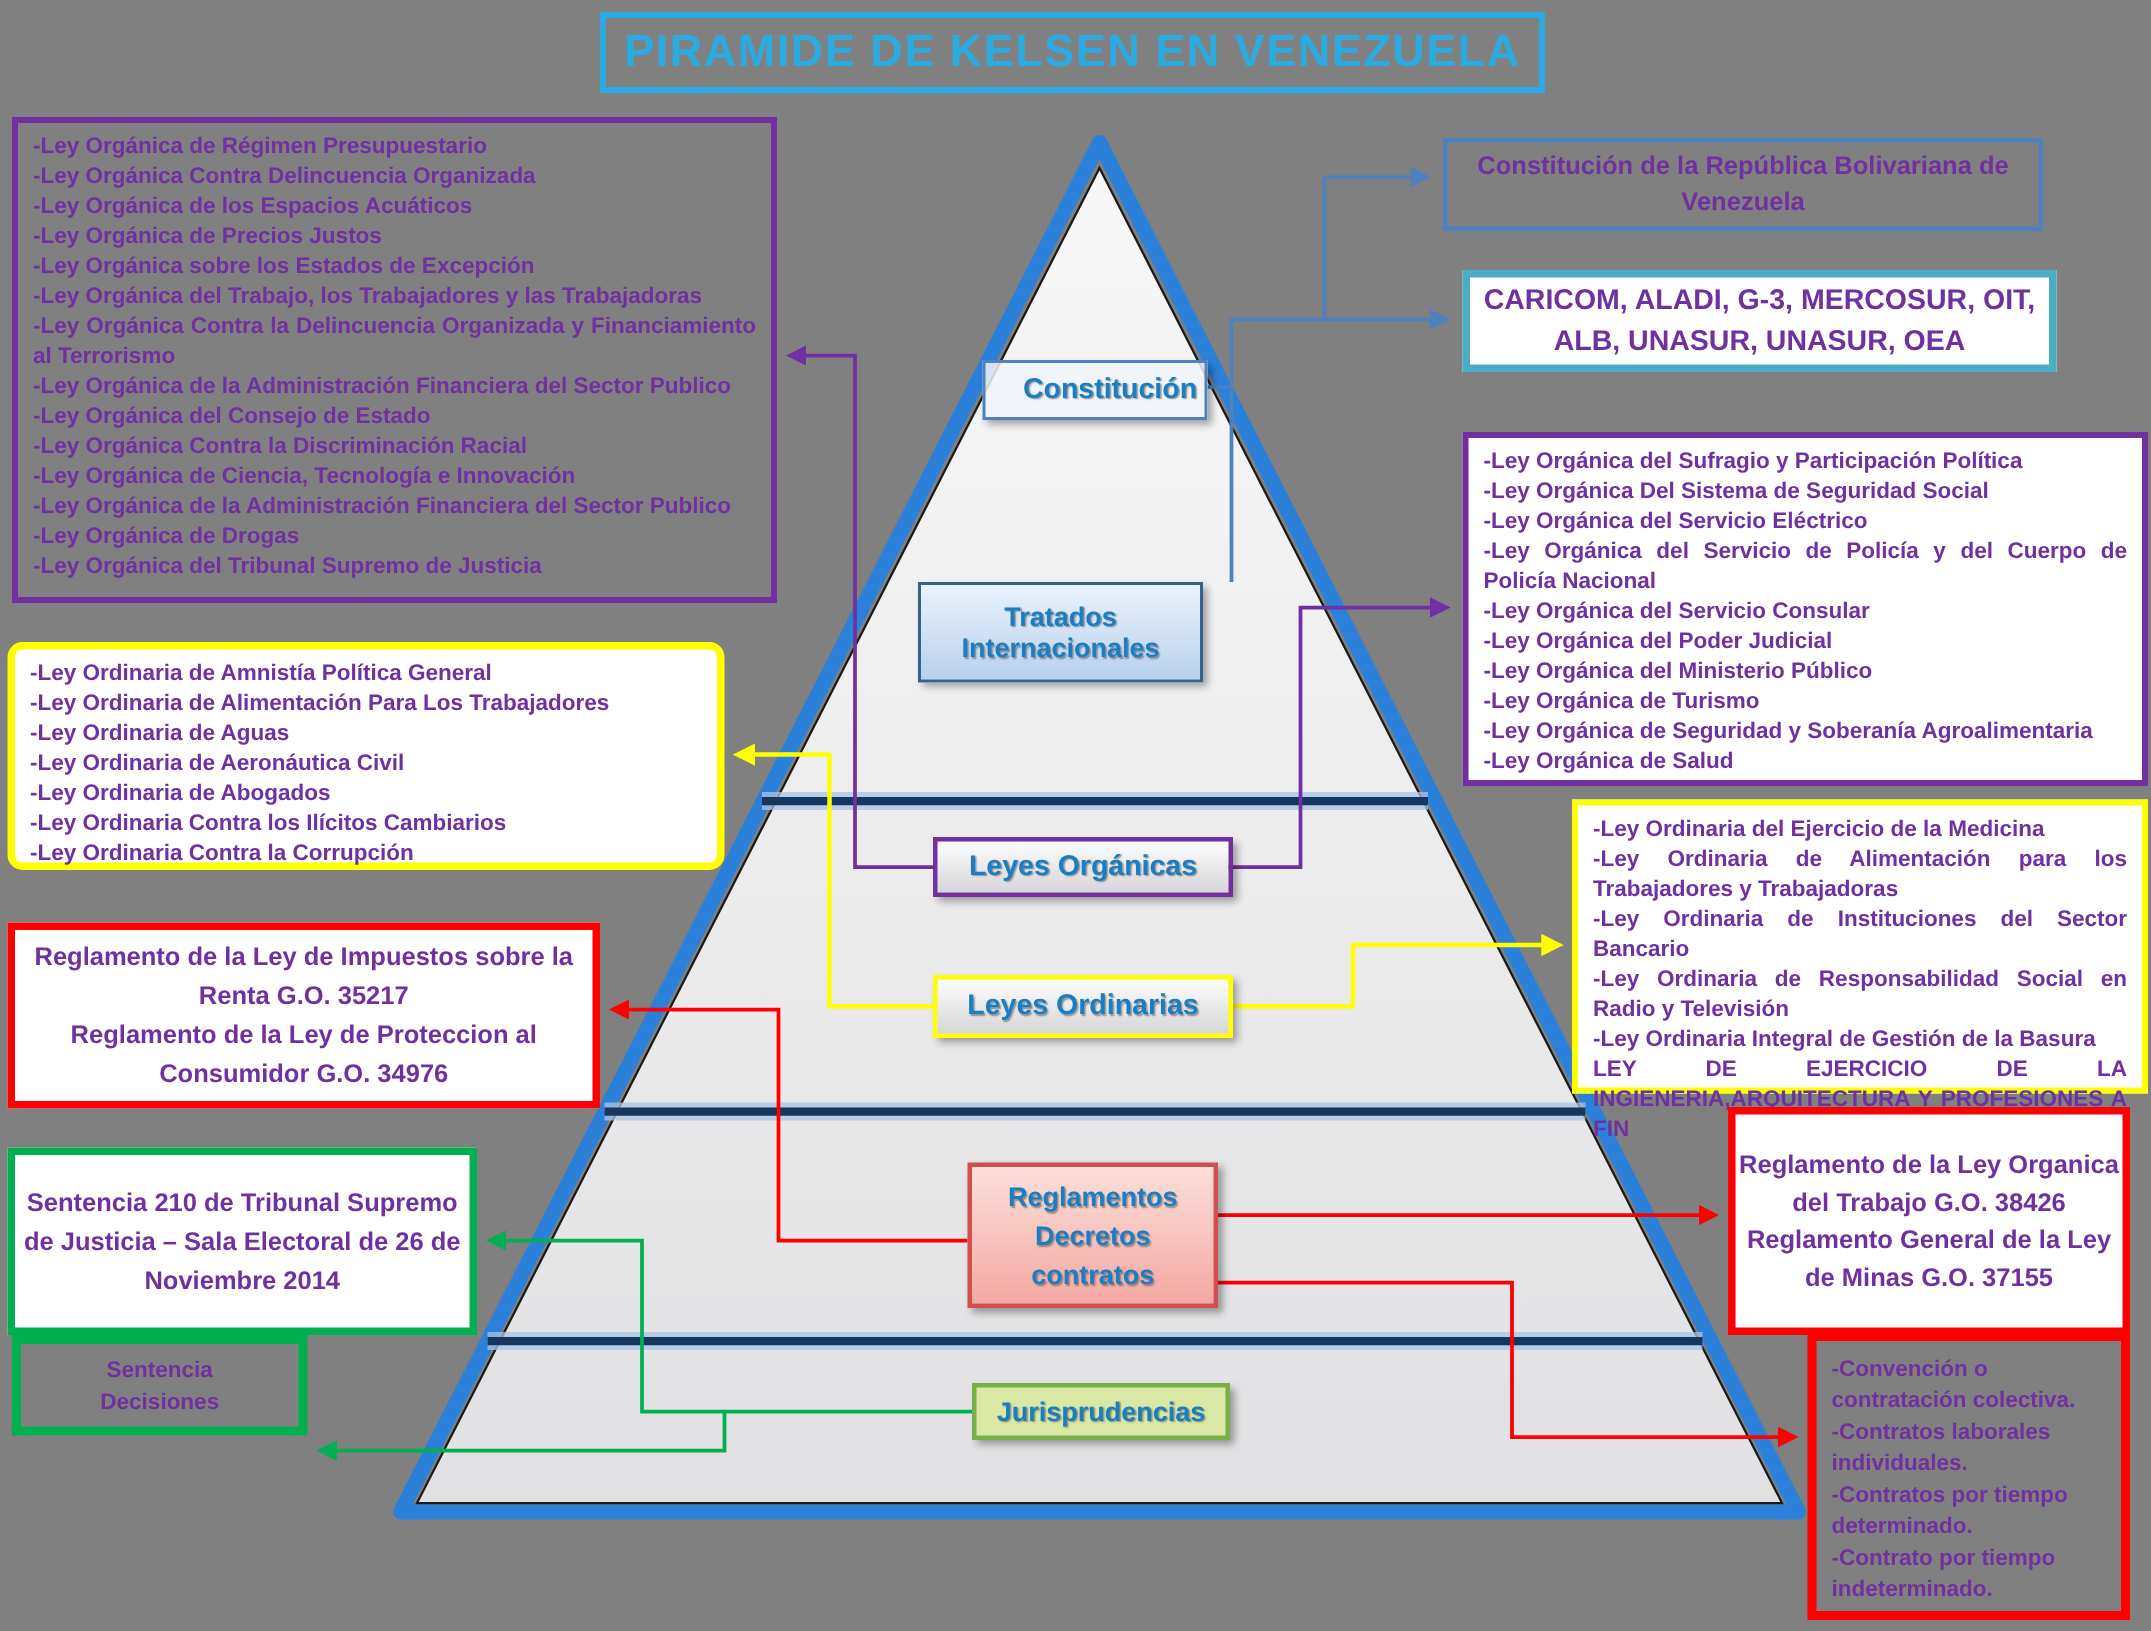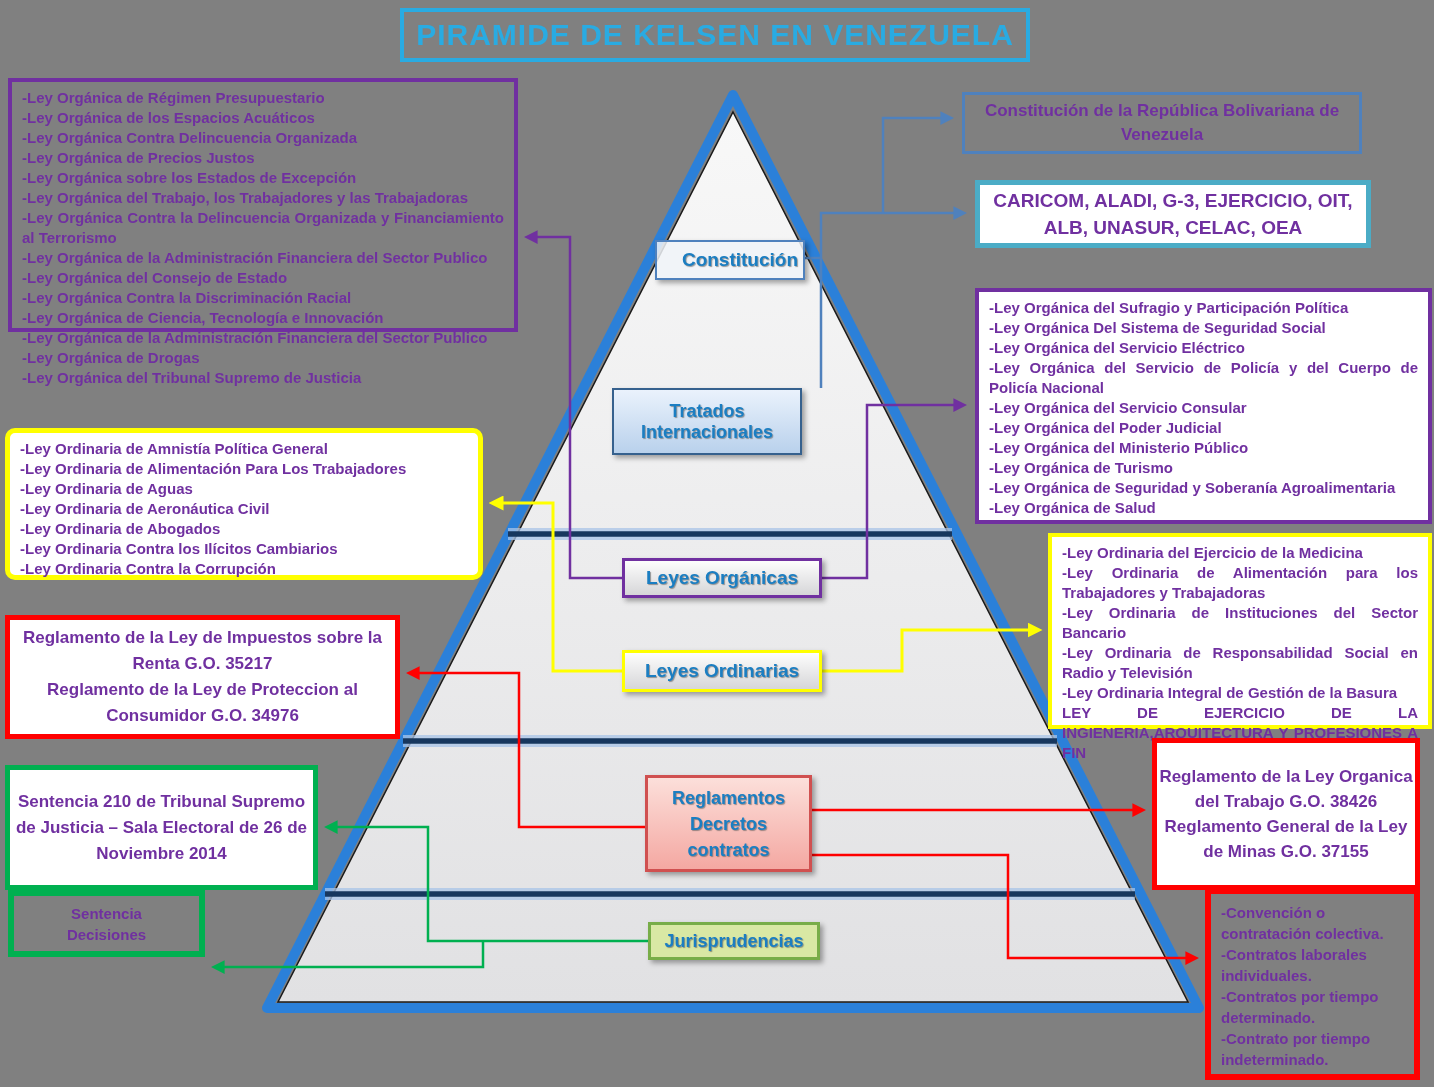"-Ley Orgánica de Régimen Presupuestario" div.box { height: 254px -> 324px }
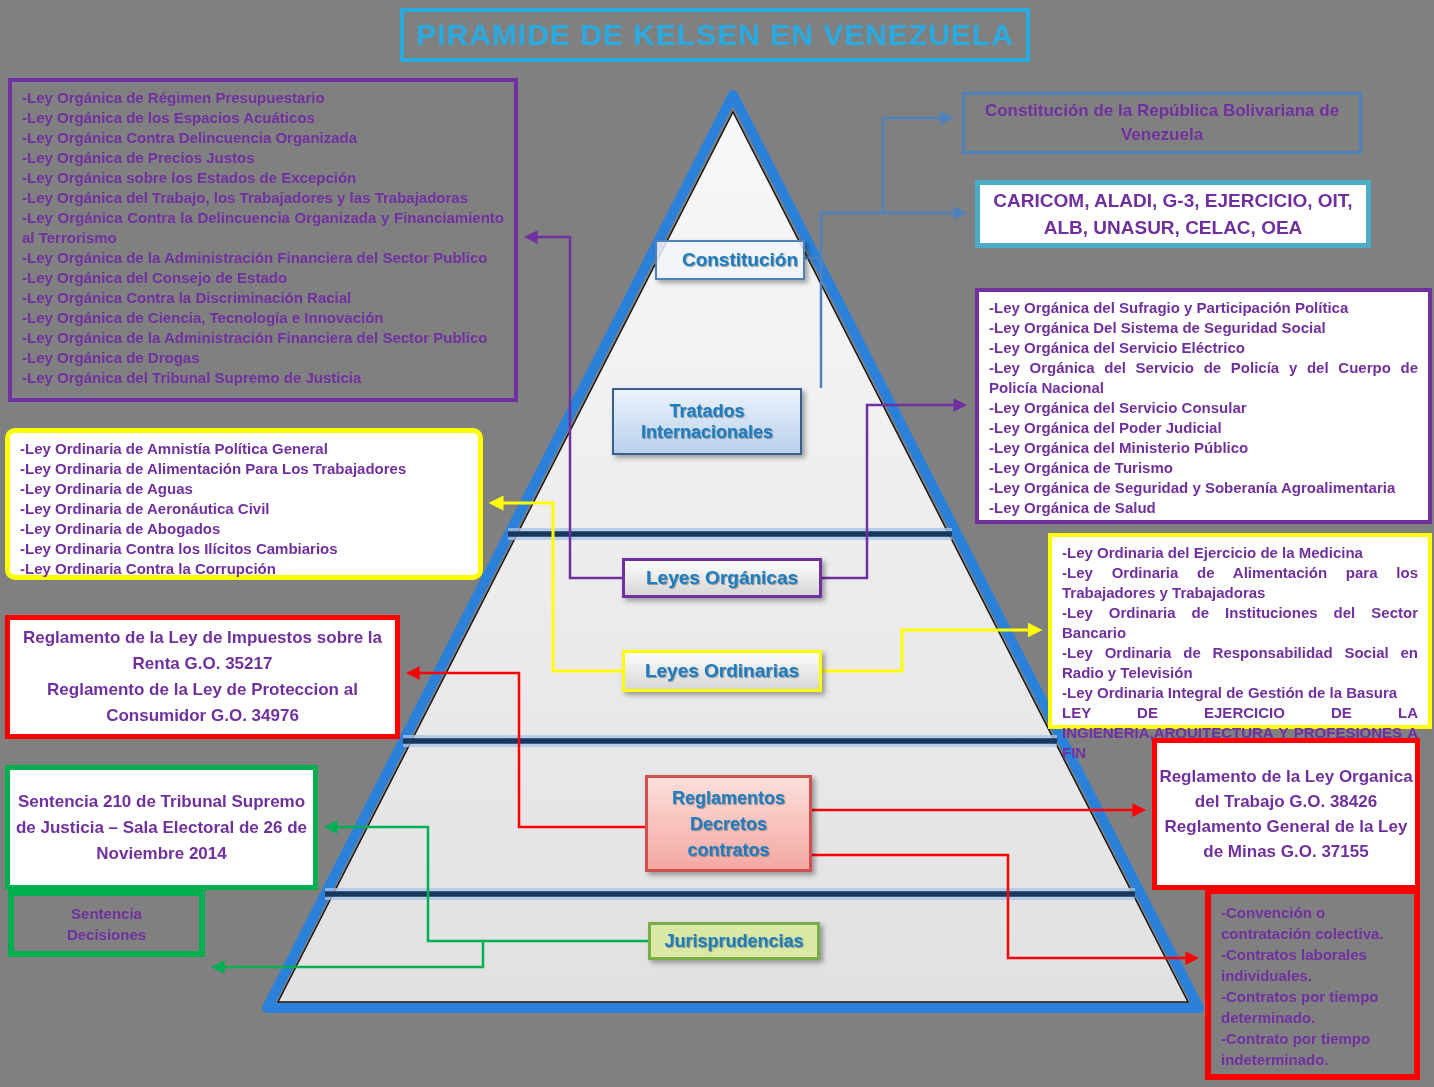"-Ley Orgánica de los Espacios" div.li { order: before "-Ley Orgánica Contra Delincuencia" -> after "-Ley Orgánica Contra Delincuencia" }
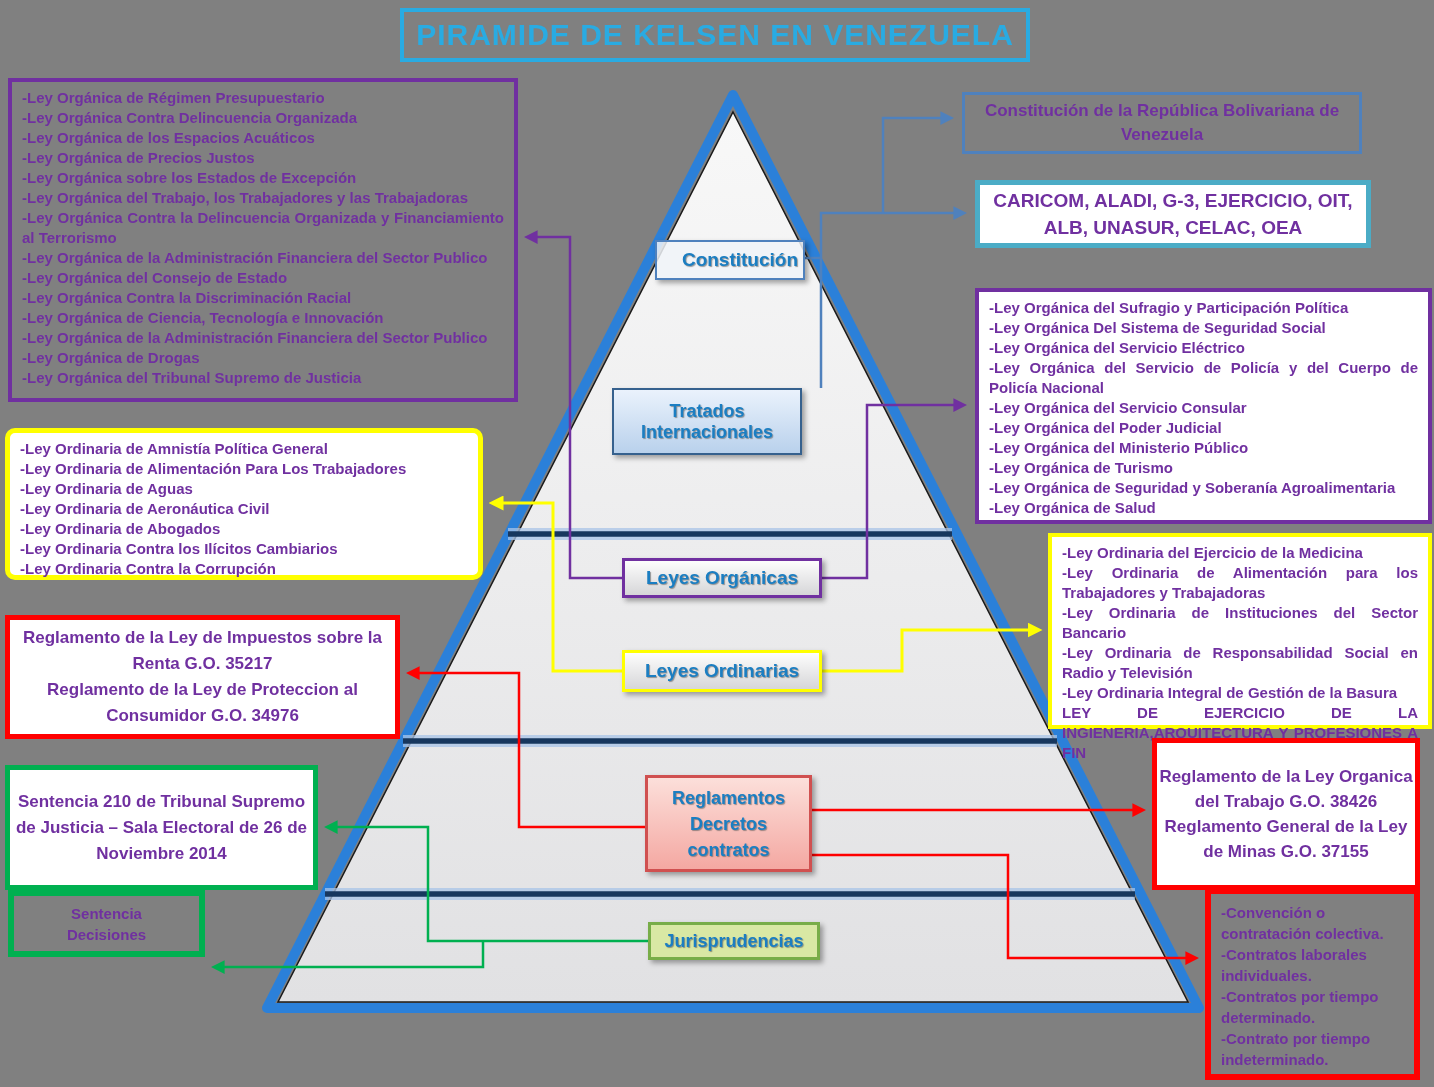"CARICOM, ALADI, G-3, EJERCICIO, OIT," p { text: EJERCICIO, OIT, ALB, UNASUR, CELAC -> MERCOSUR, OIT, ALB, UNASUR, UNASUR }
